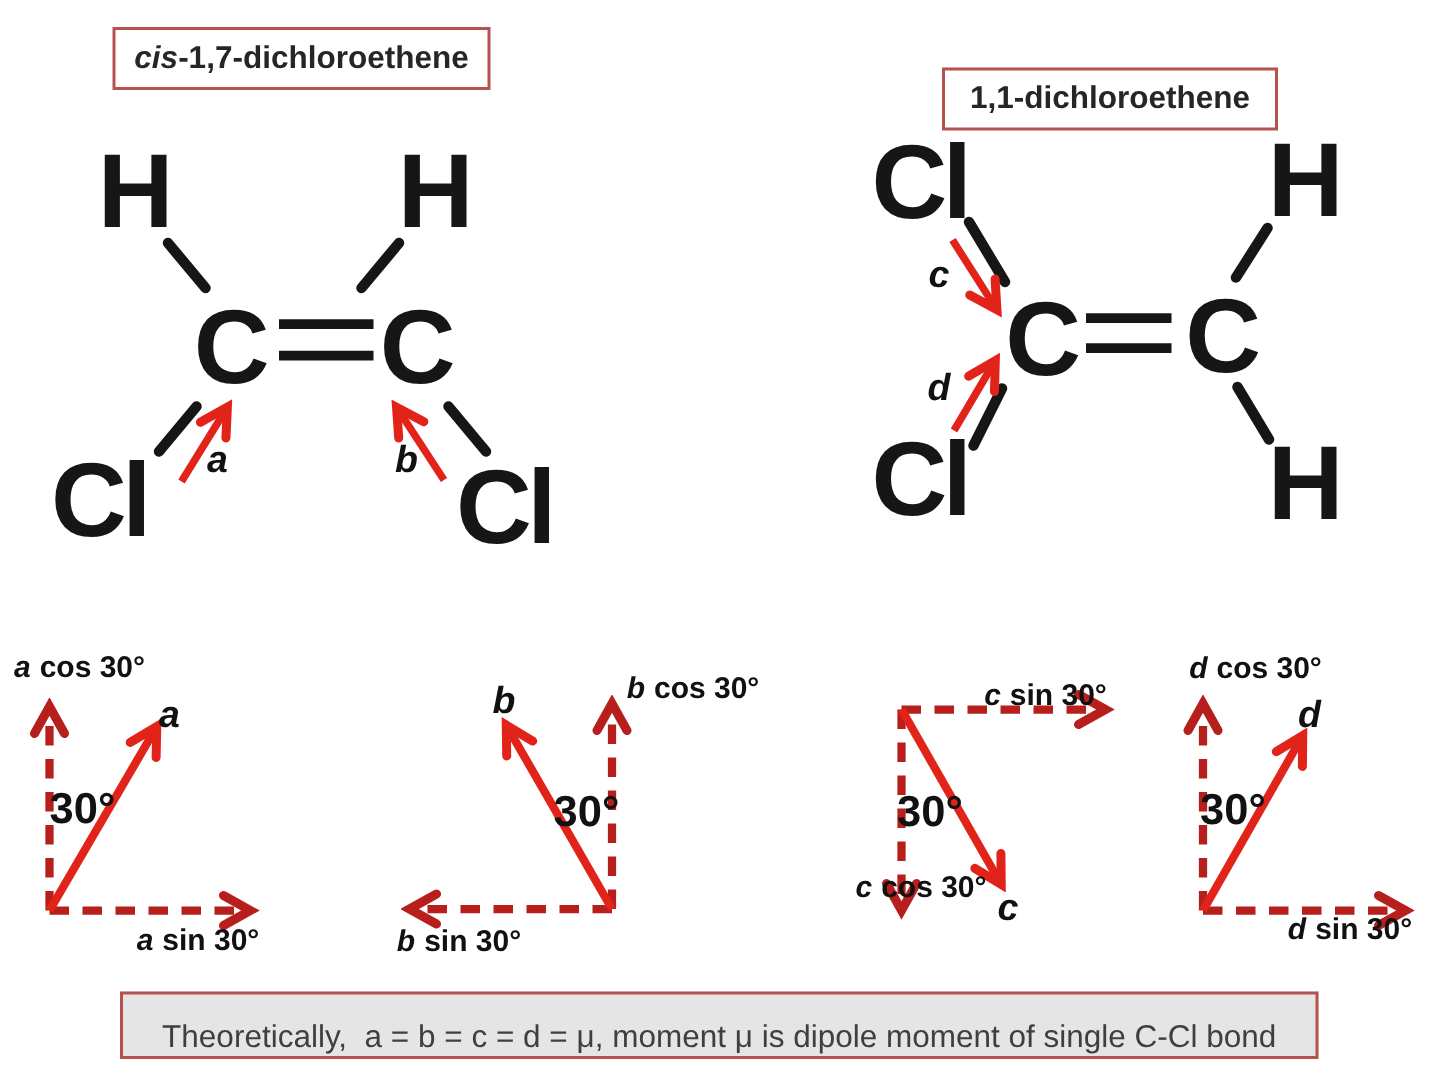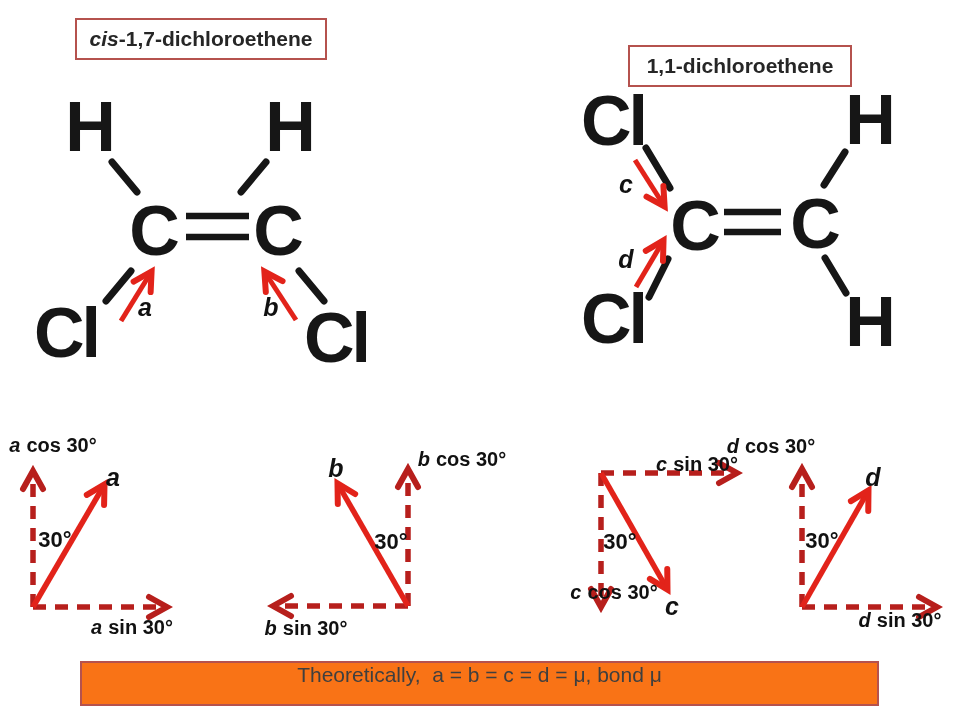"d cos 30°" div.clbl { left: 771px -> 837px }
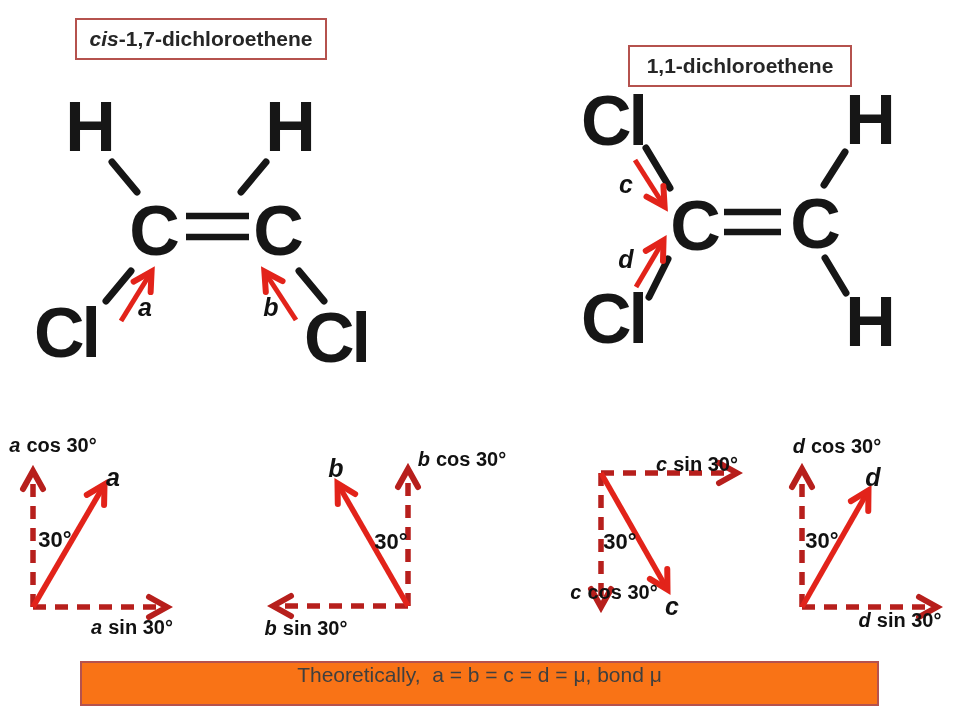"30°" .angle { font-size: 22px -> 29px }
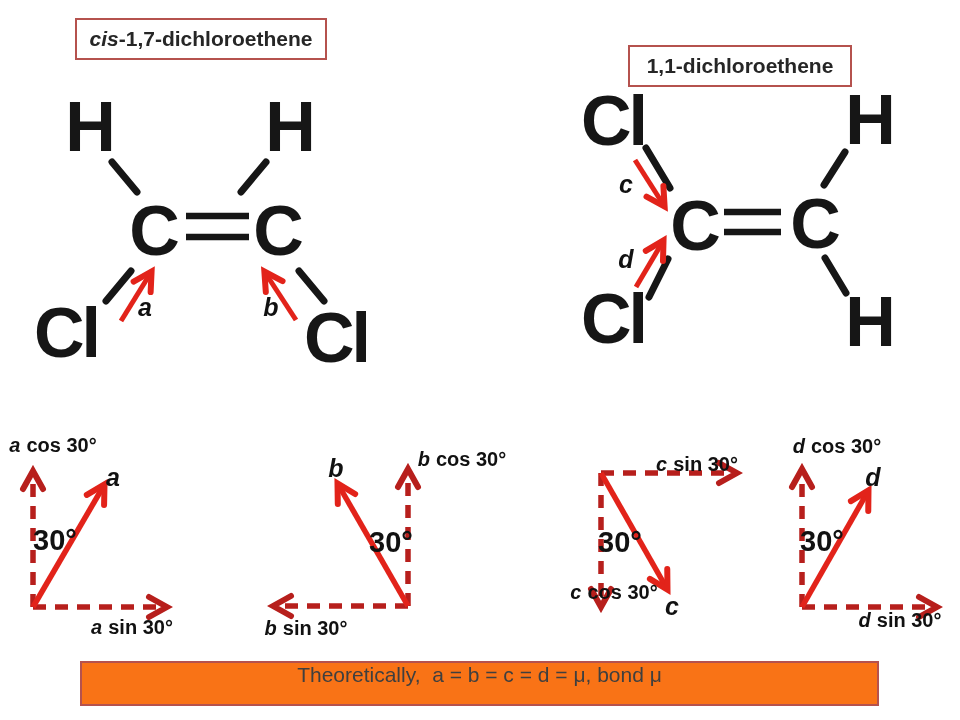"Theoretically," .caption { align-items: flex-start -> flex-end; background: #f97316 -> #e5e5e5 }
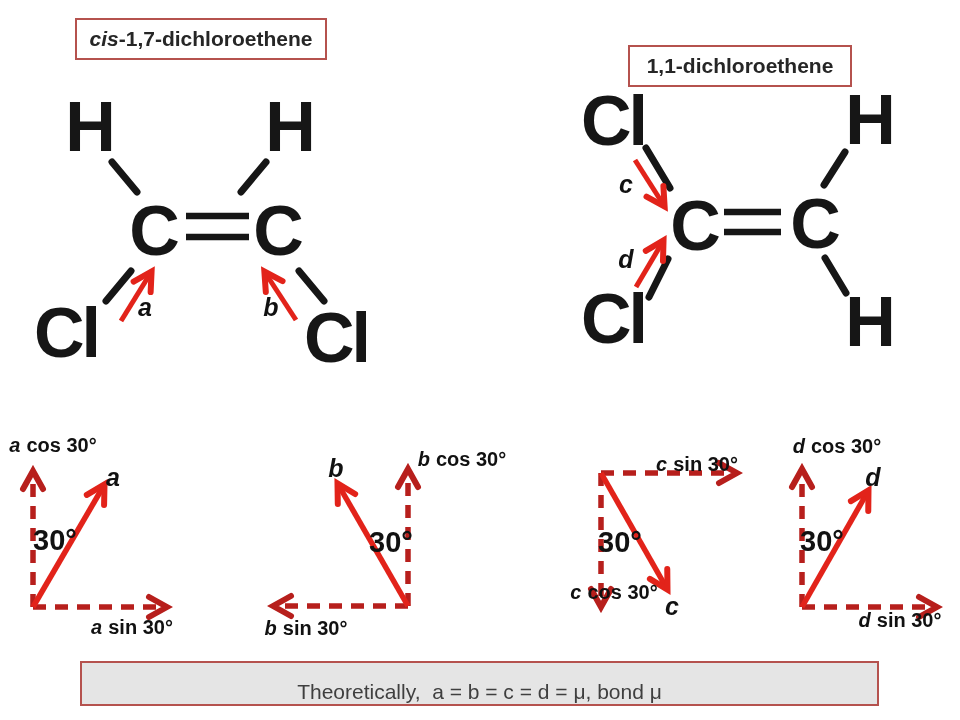", bond" span { text: bond -> moment }
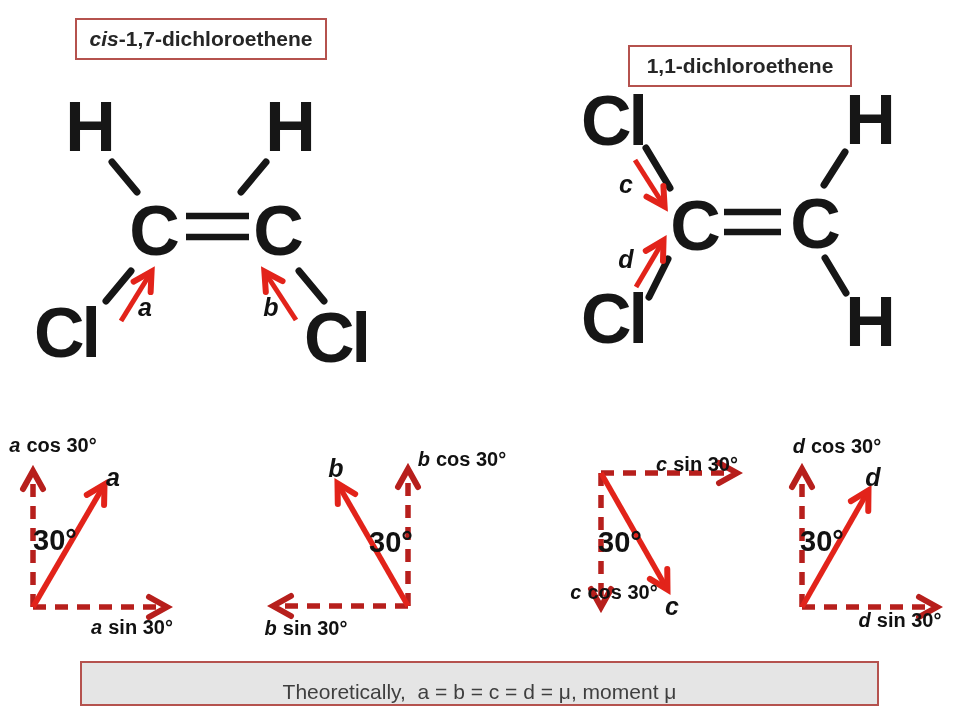"is dipole moment of single" span { html: none -> <span> is dipole moment of single C-Cl bond</span> }
